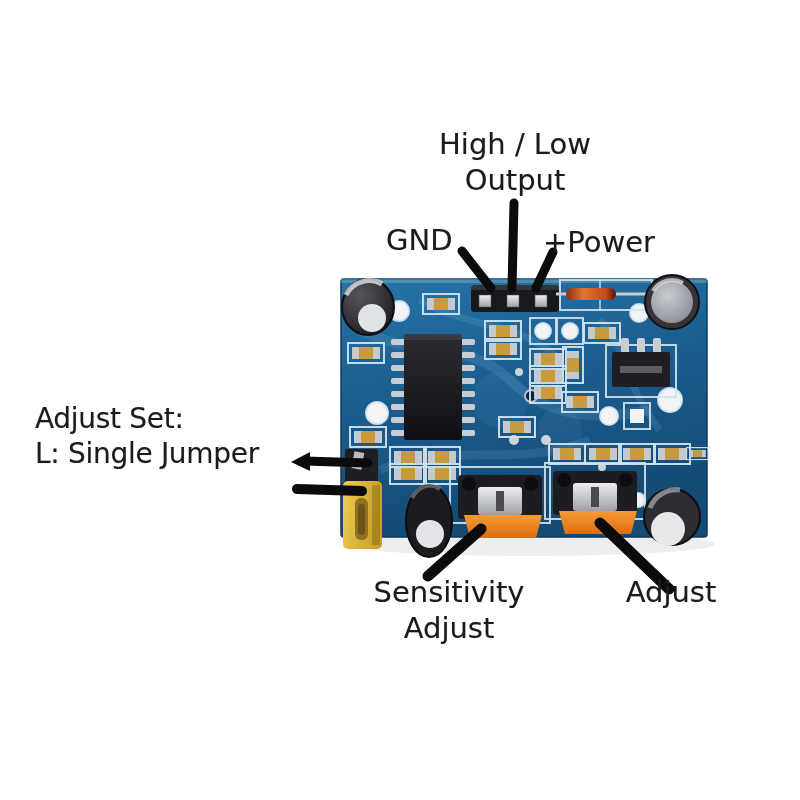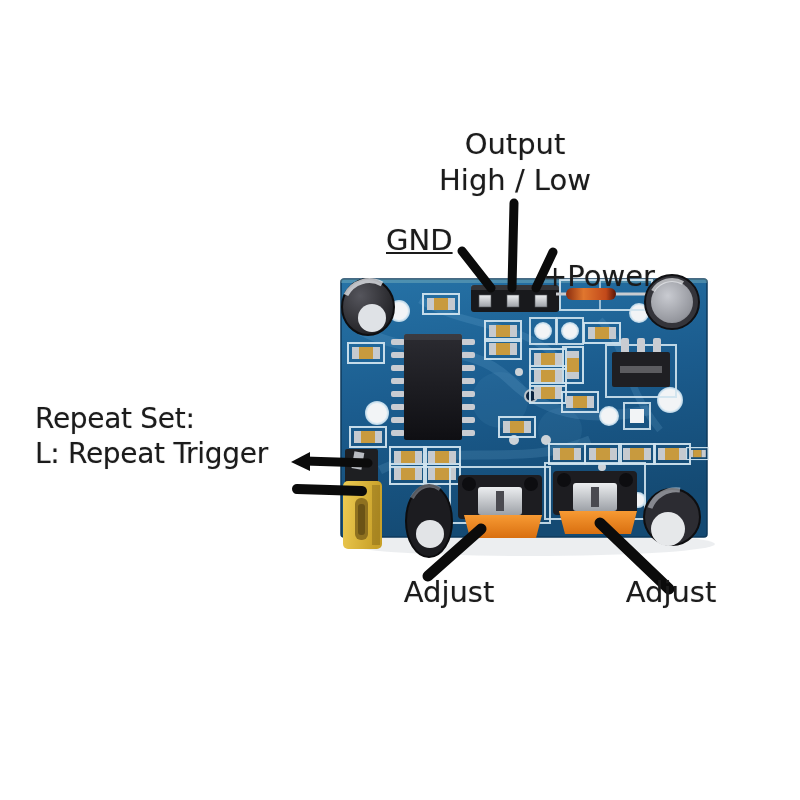"Output" span.ln { order: before "High / Low" -> after "High / Low" }
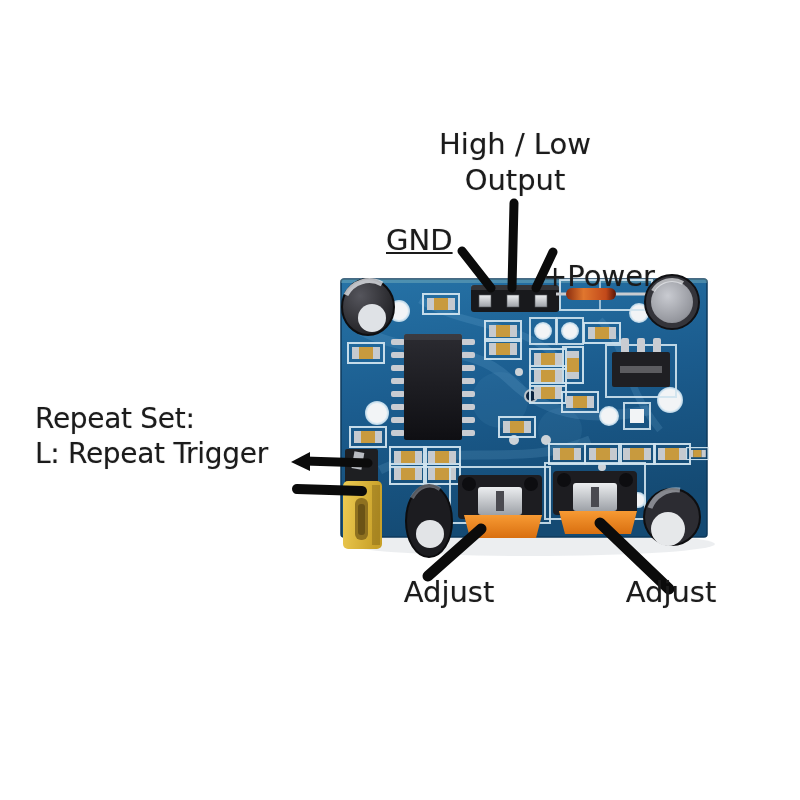"GND" div.label { text-decoration: underline -> none }
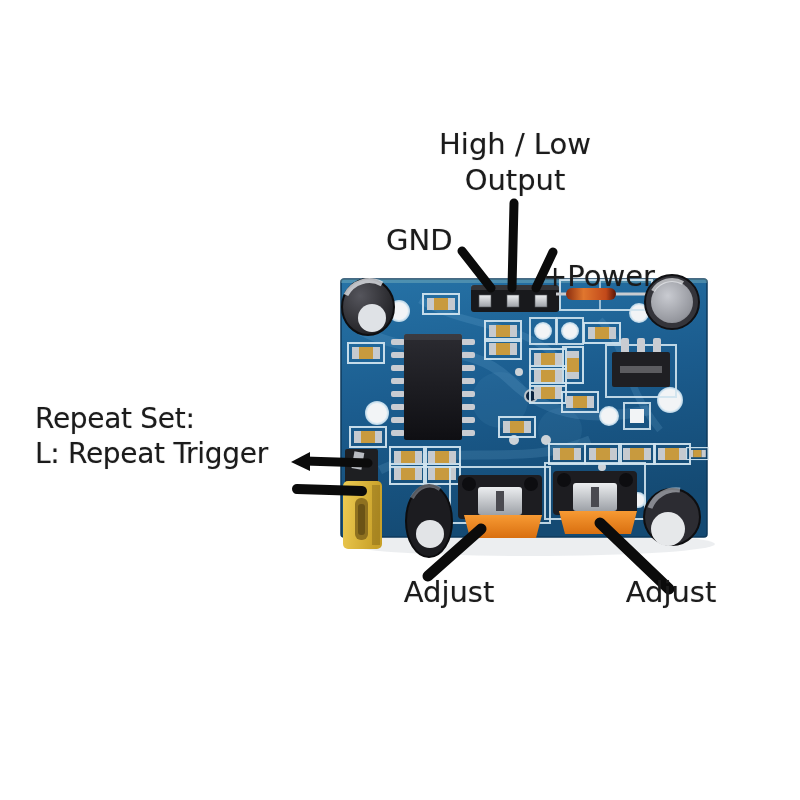"+Power" div.label { margin-top: 34px -> none }
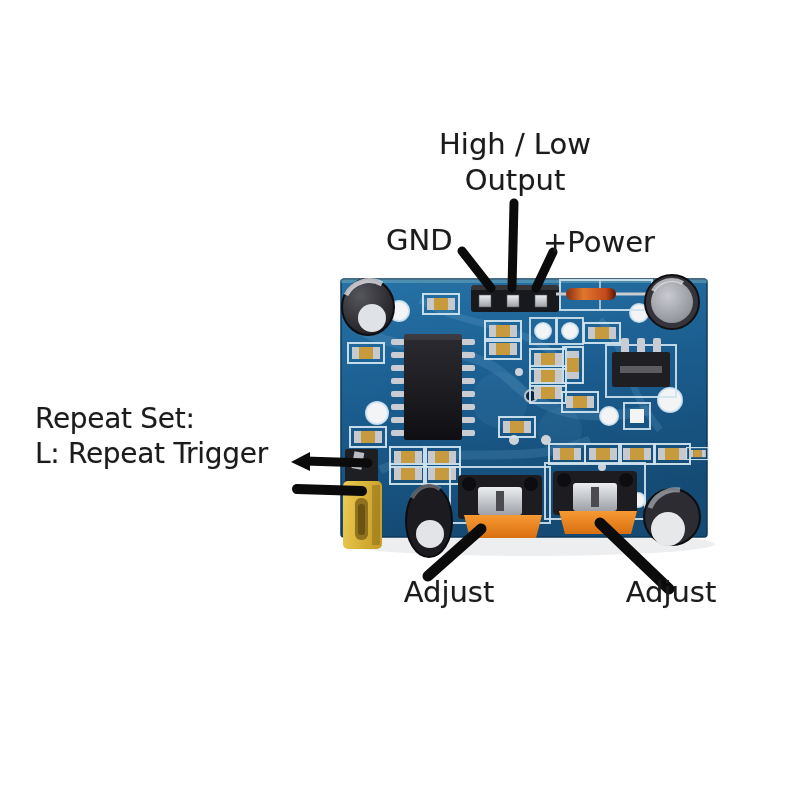"Repeat Set:" span.ln { text: Repeat -> Adjust }
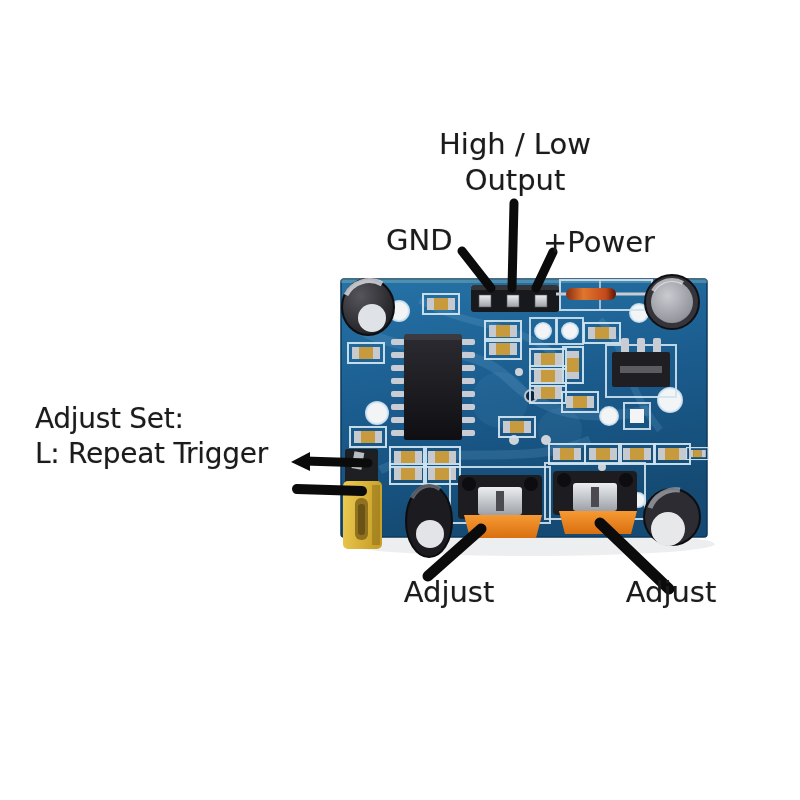"L: Repeat Trigger" span.ln { text: Repeat Trigger -> Single Jumper }
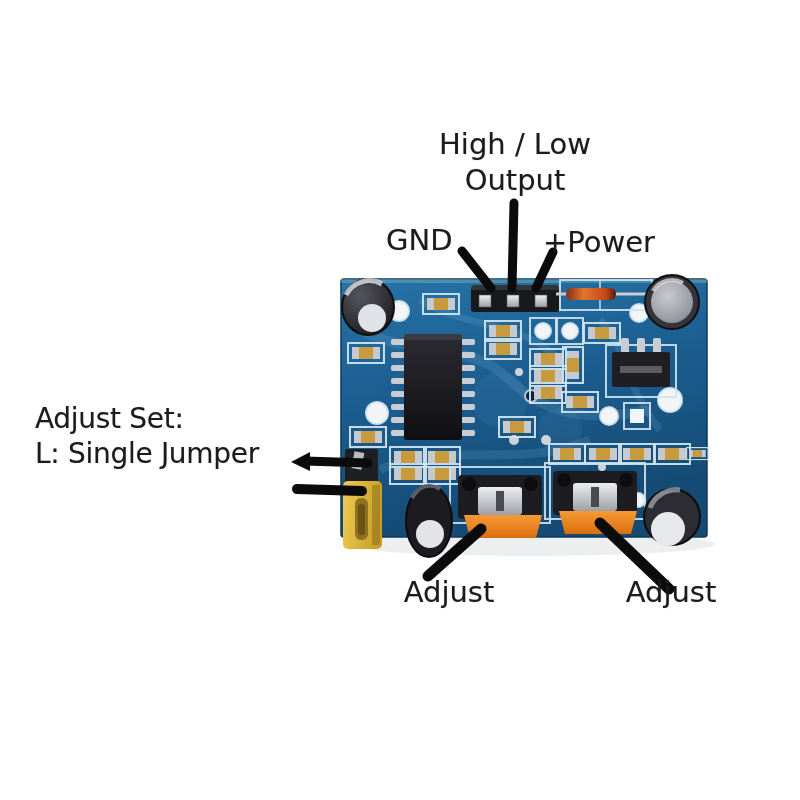"Sensitivity" span.ln { html: none -> <span>Sensitivity</span> }
